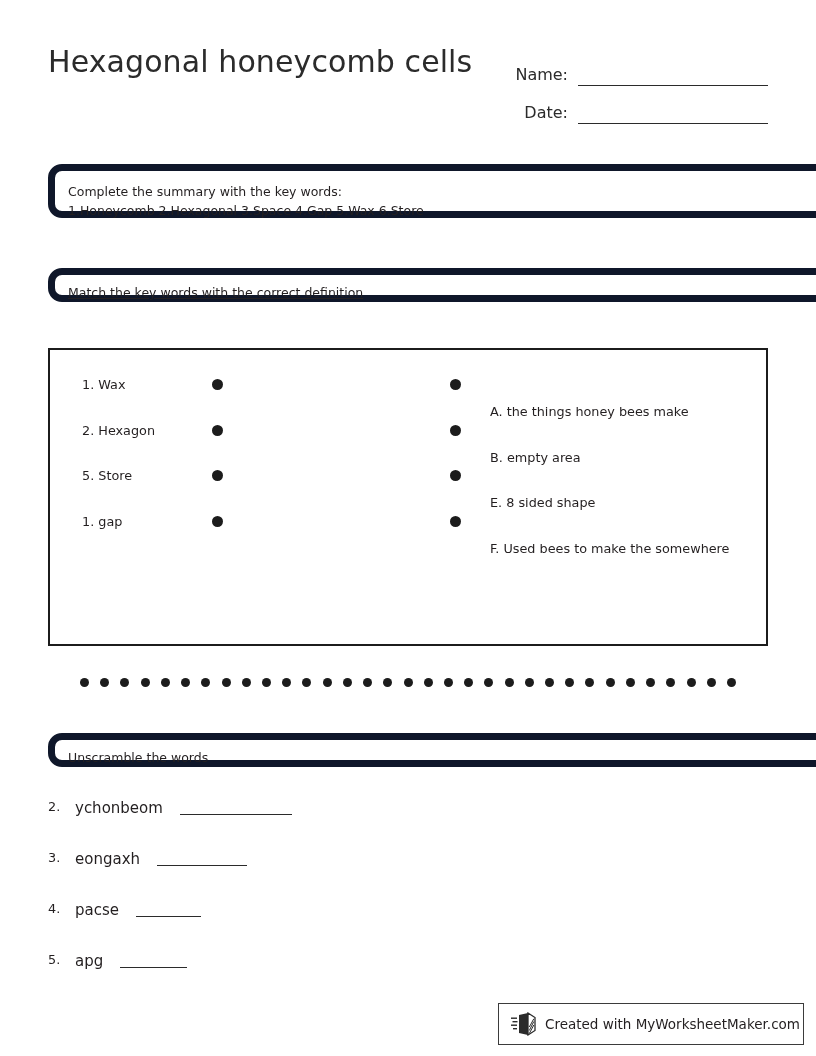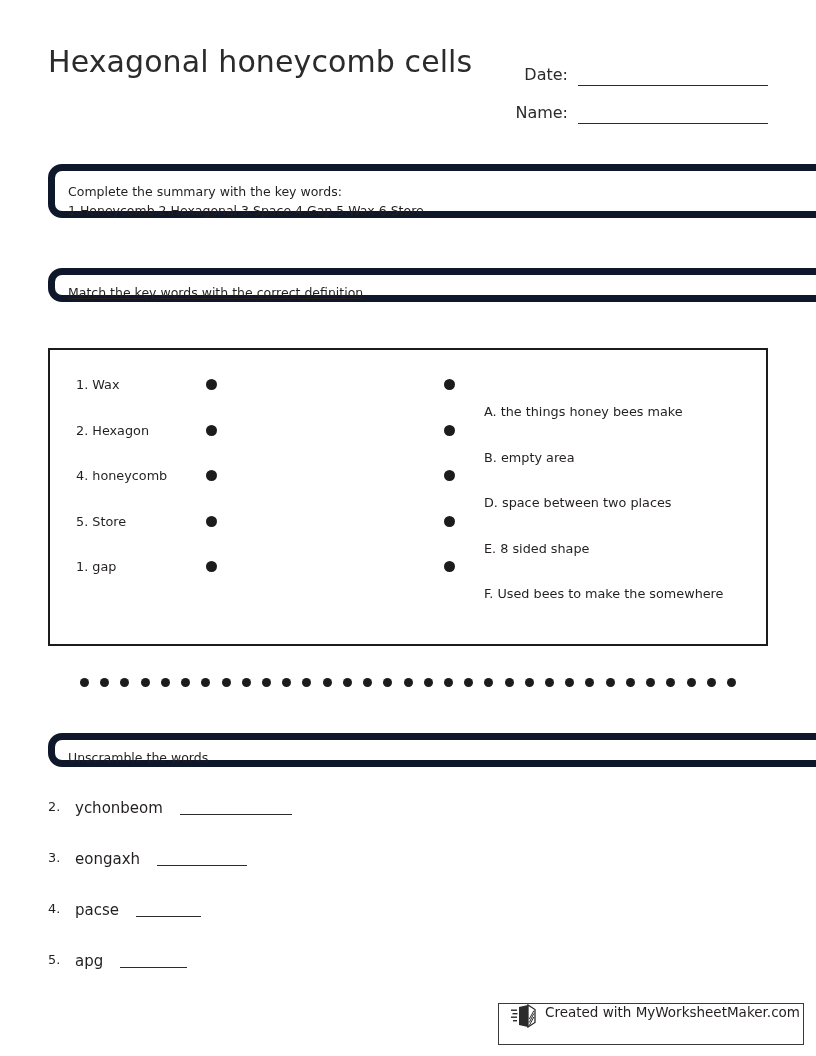"Date:" div.nd-row { order: before "Name:" -> after "Name:" }
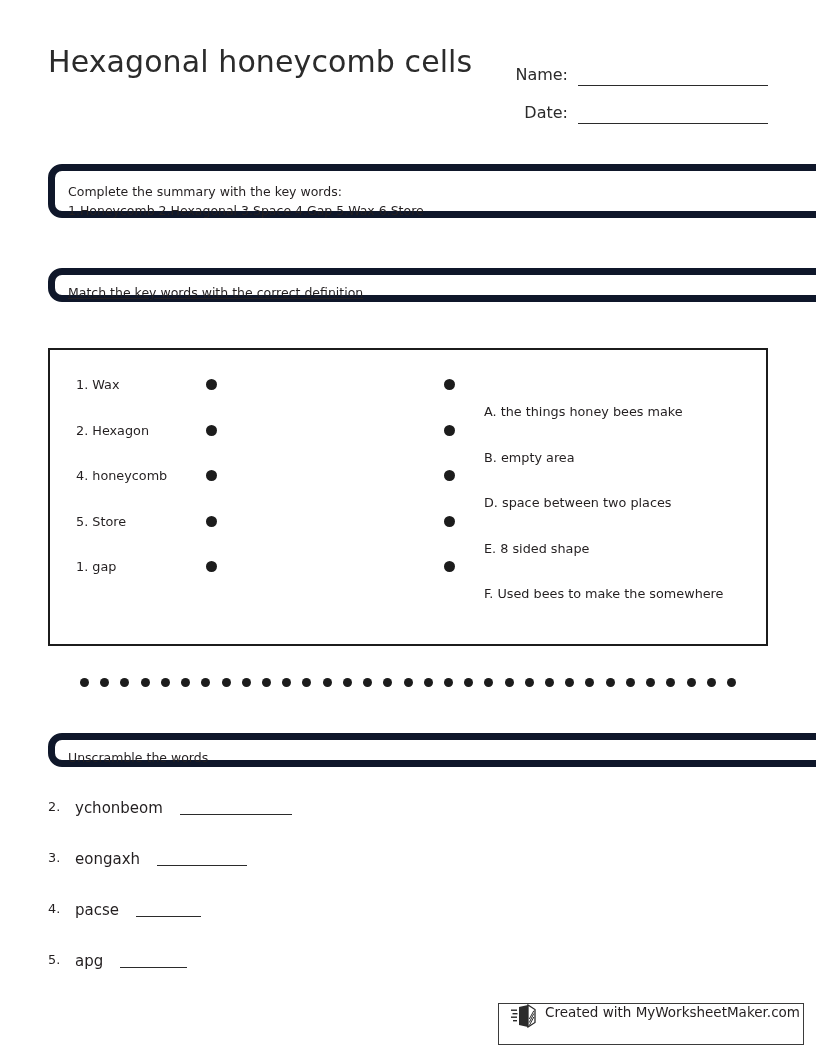"1. Wax" .match-rows { padding: 22px 0 0 8px -> 22px 0 0 14px }
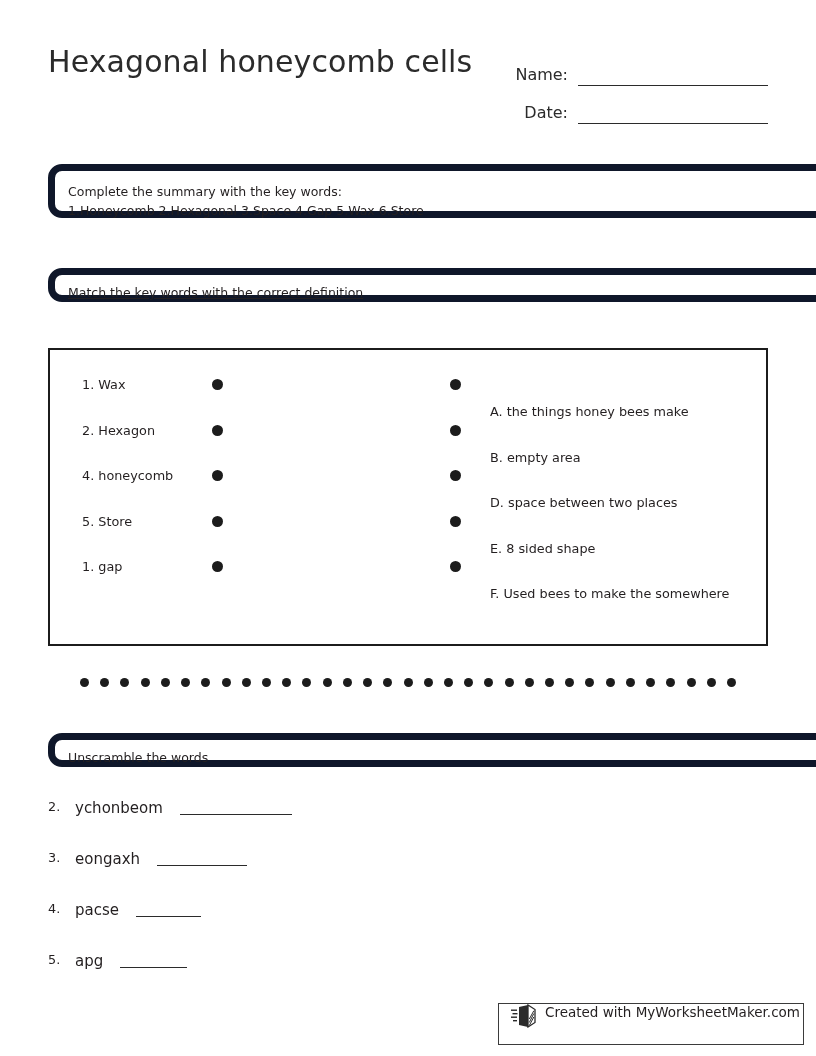"4. honeycomb" div.match-row { html: <div> <span>4. honeycomb</span> <span></span> <span></span> <span>D. space between two places</span> </div> -> none }
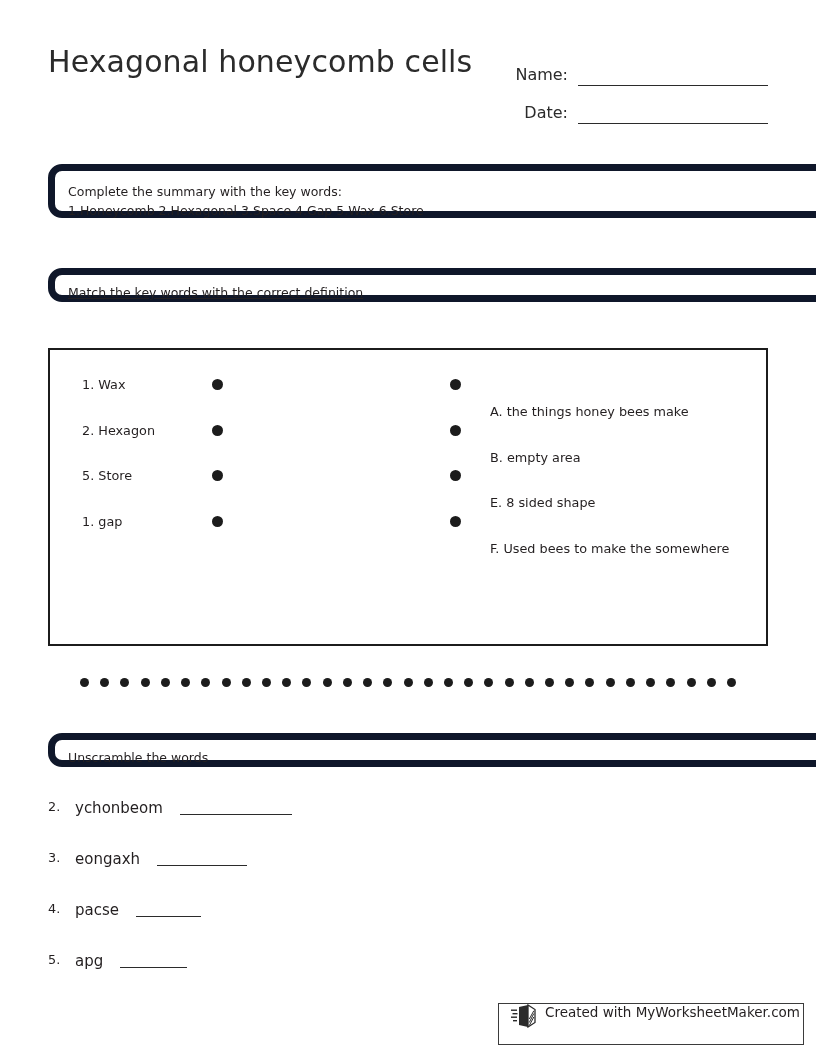"Created with MyWorksheetMaker.com" .footer-badge { align-items: none -> center }
